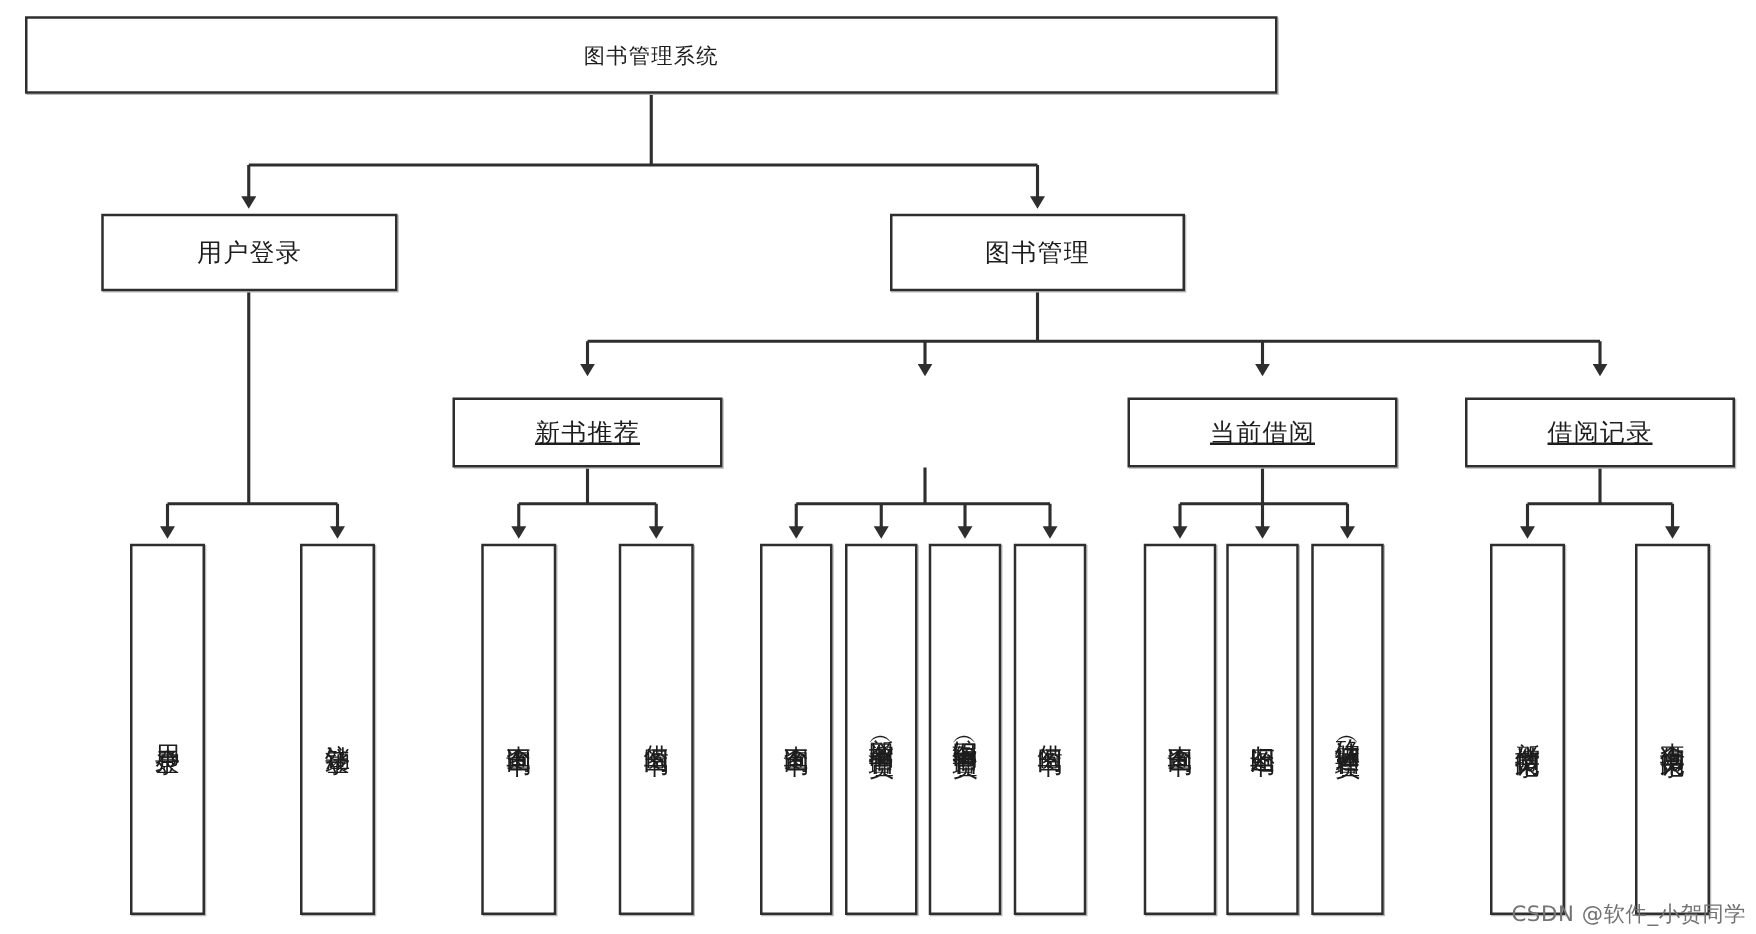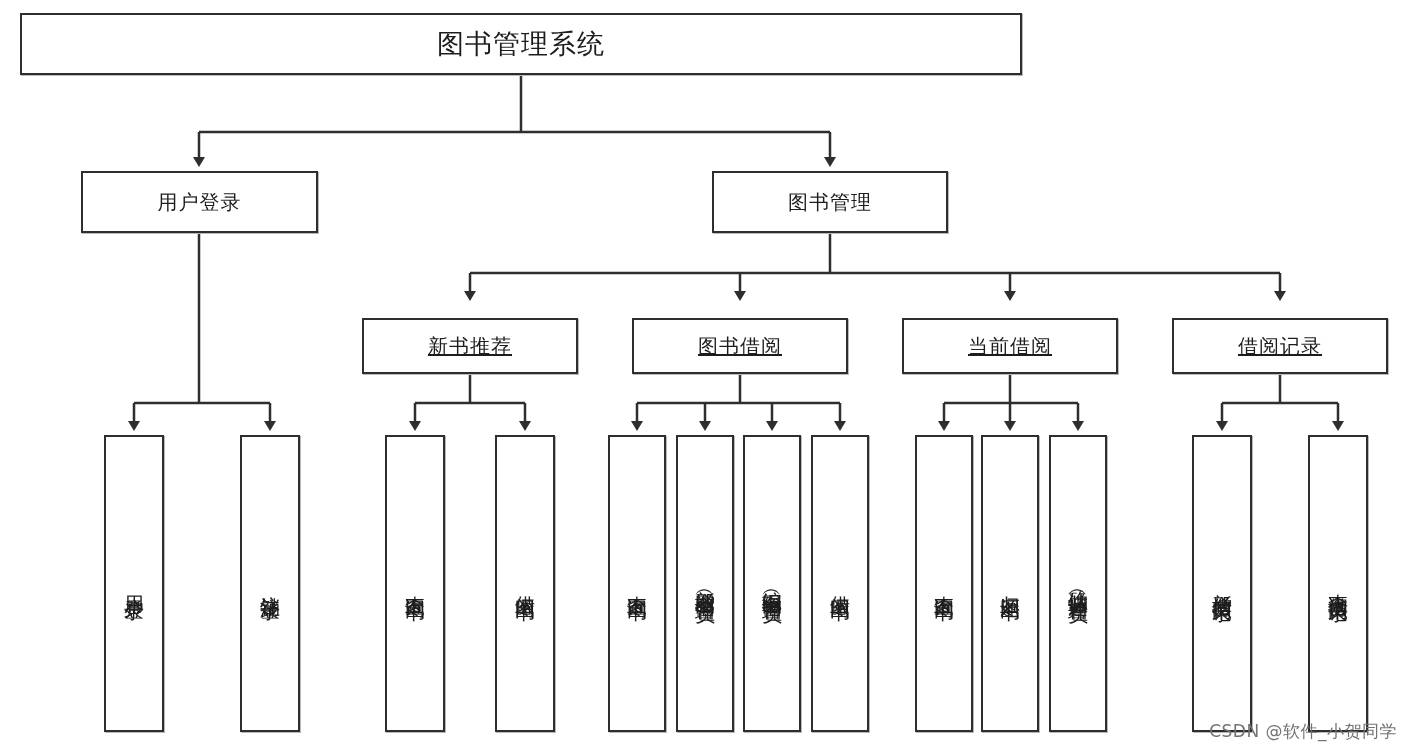"图书管理系统" .node.level-root { font-size: 27px -> 17px }
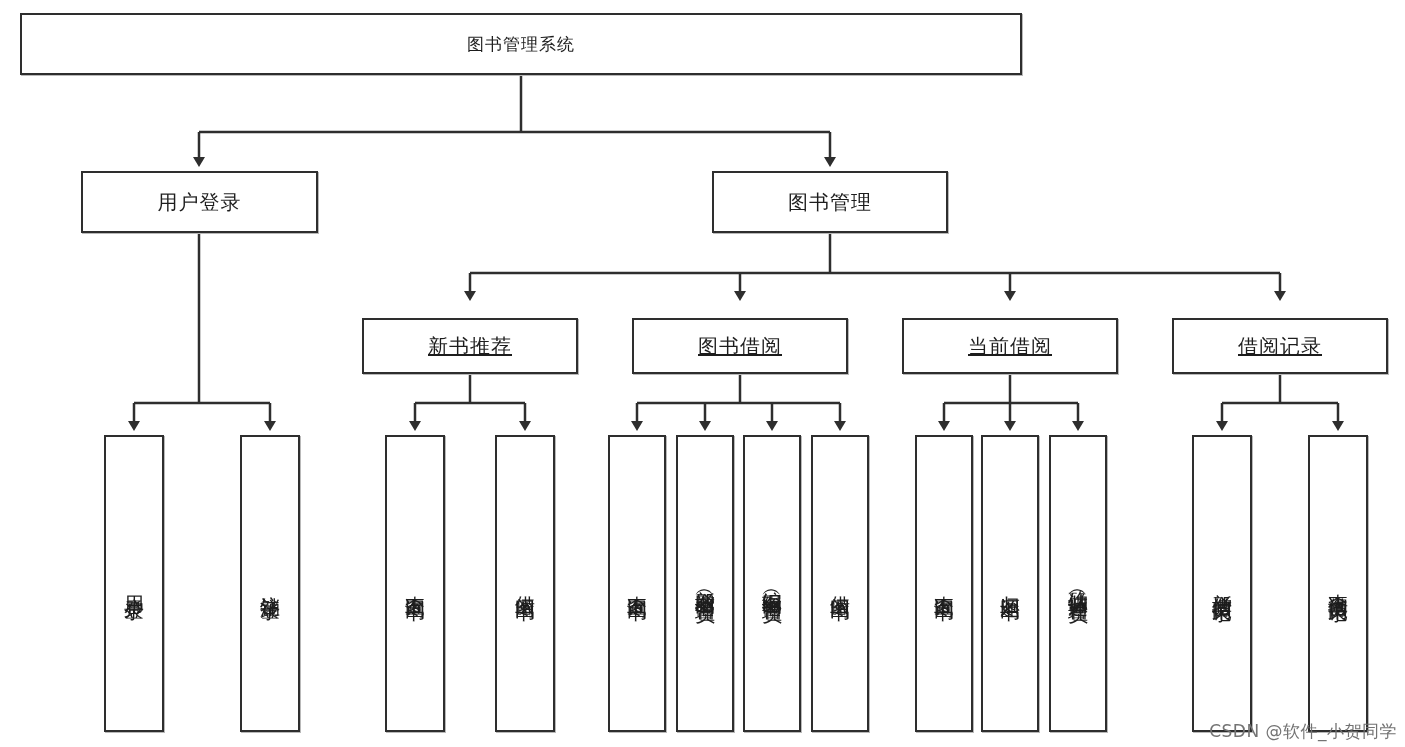"图书借阅" div.node { html: <div> <span>图书借阅</span> </div> -> none }
